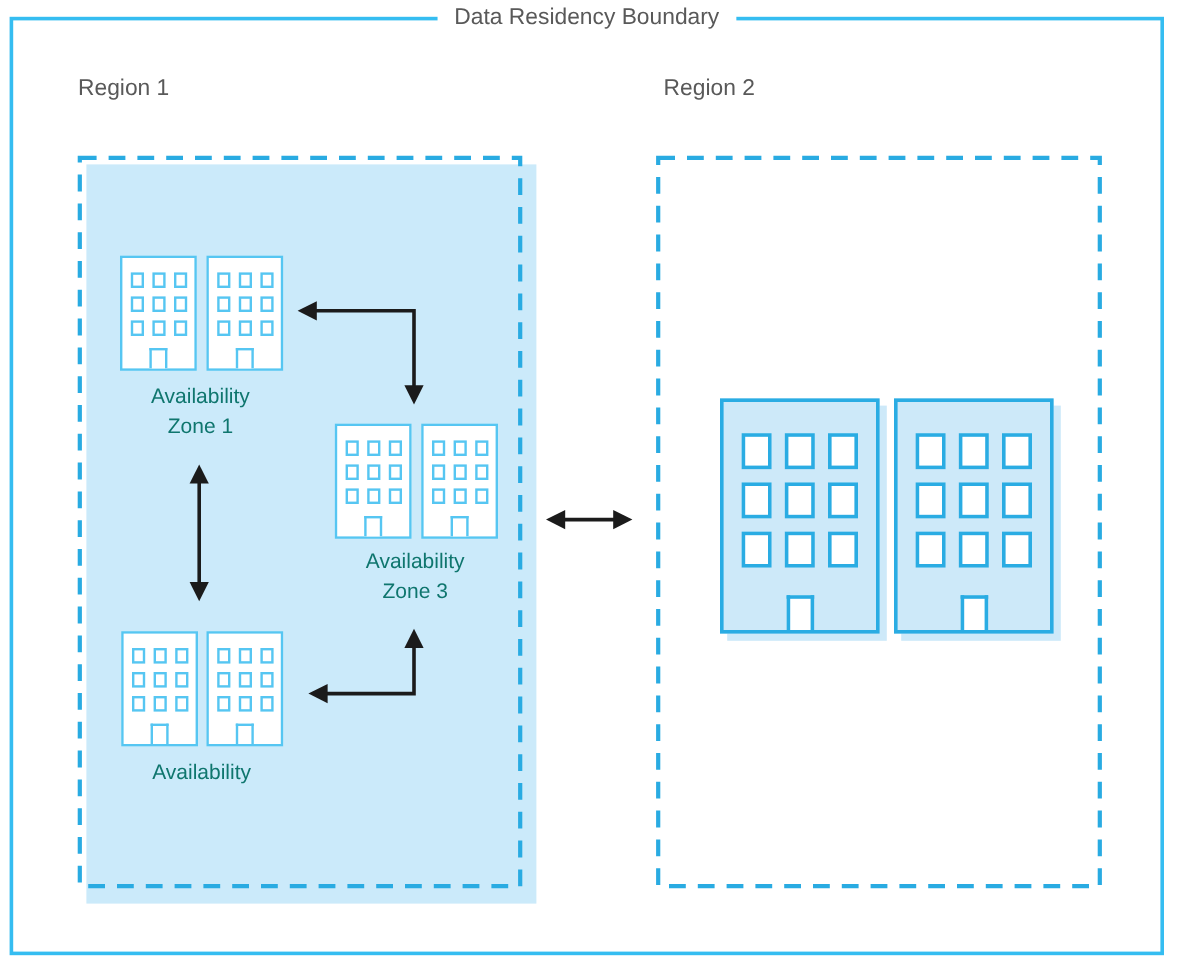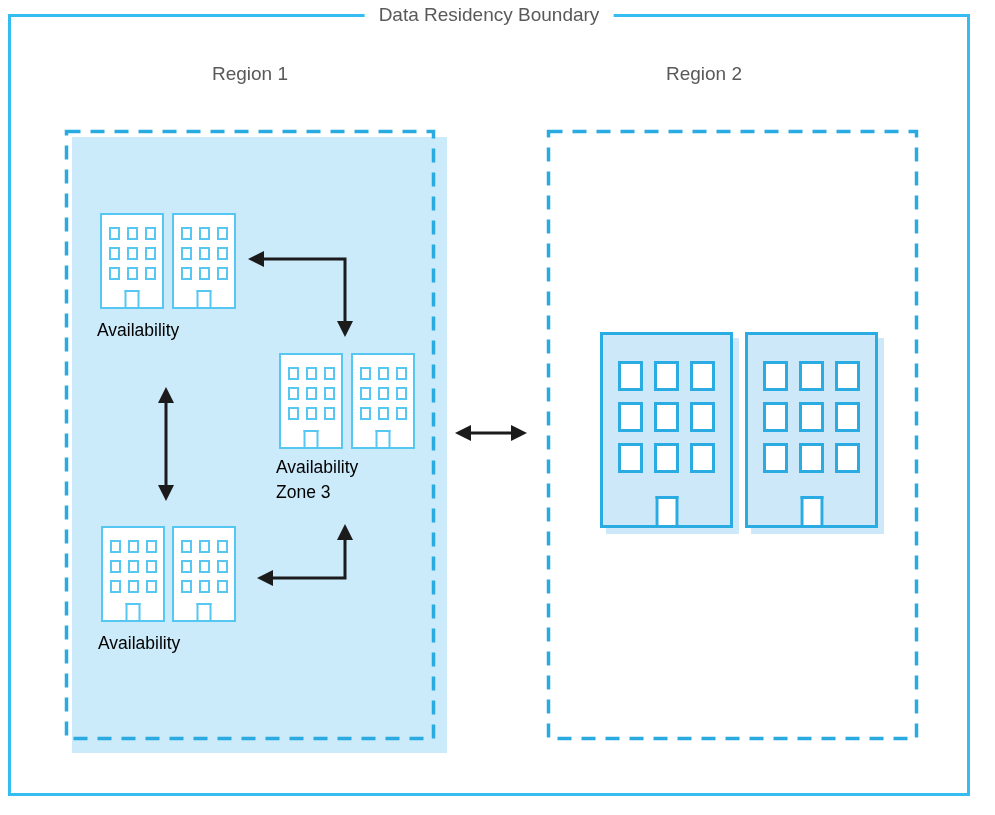"Region 1" .region-label { text-align: center -> left }
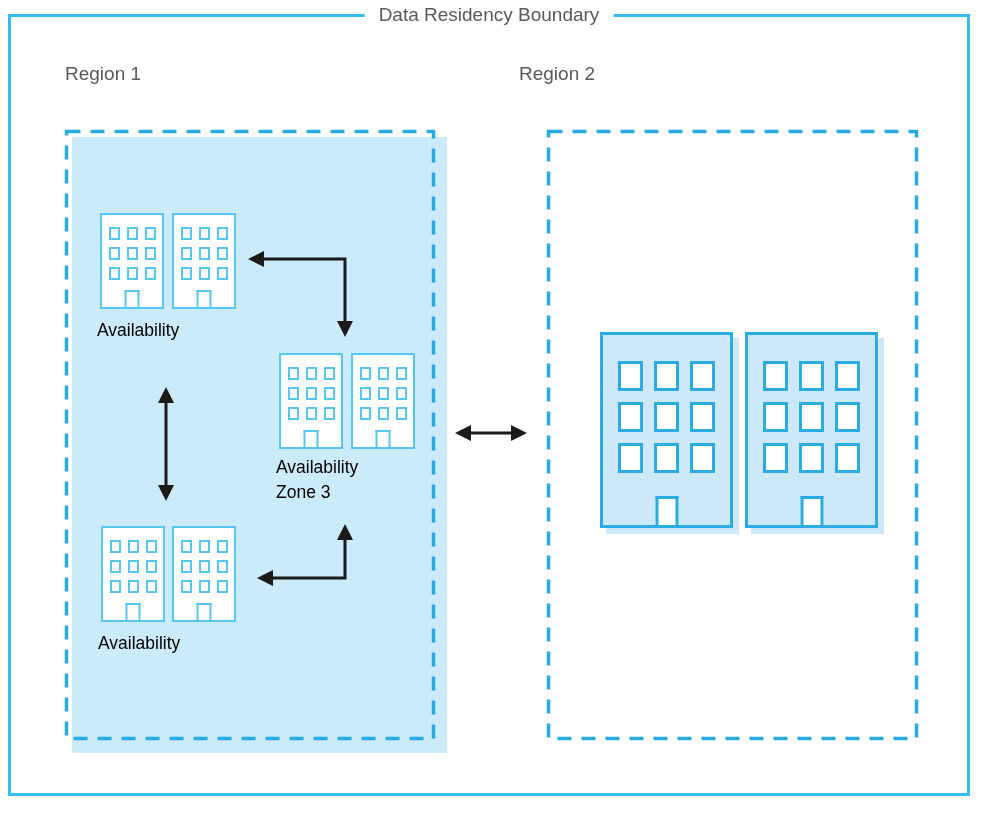"Region 2" .region2-label { left: 519px -> 553px }
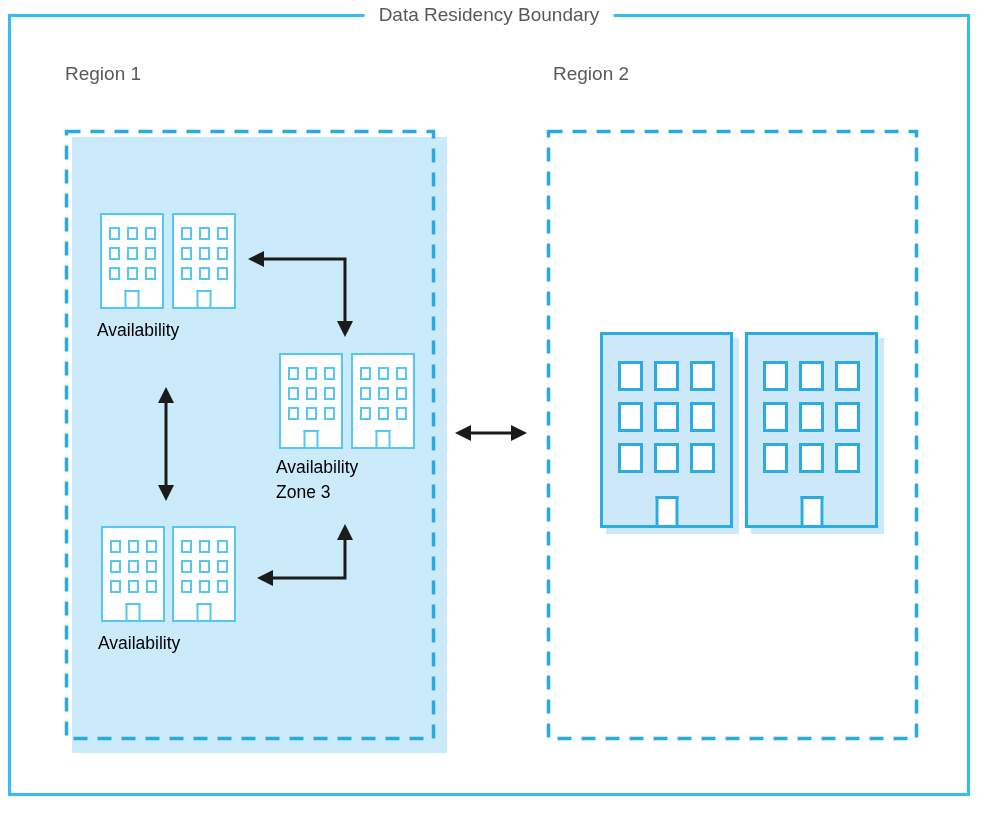"Availability" .zone-label { color: #000000 -> #0f766e; text-align: left -> center }
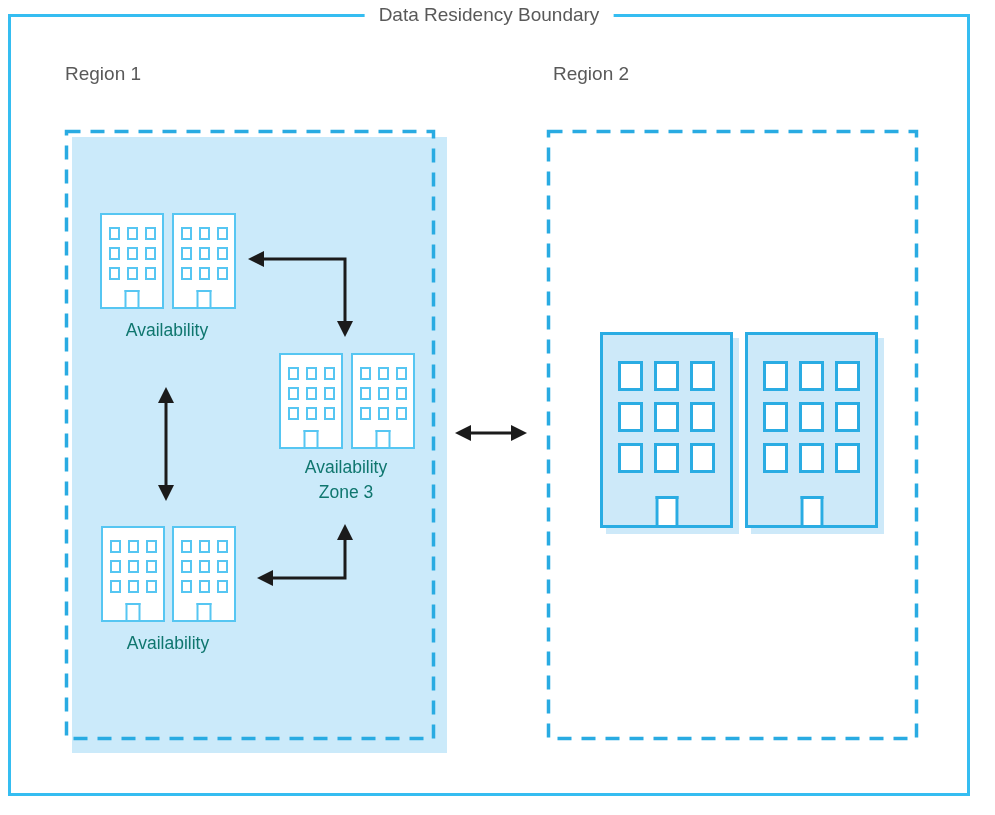"Zone 1" div { html: none -> <div>Zone 1</div> }
